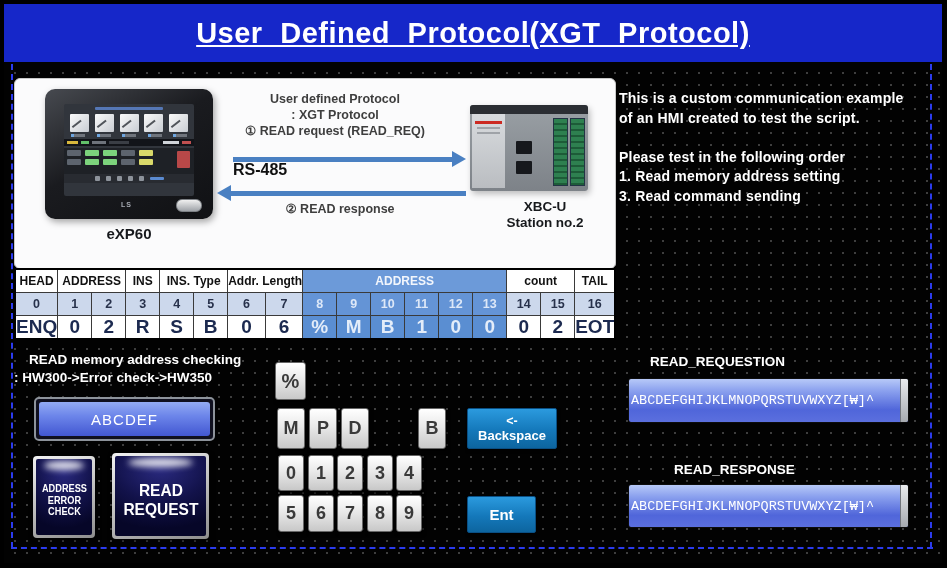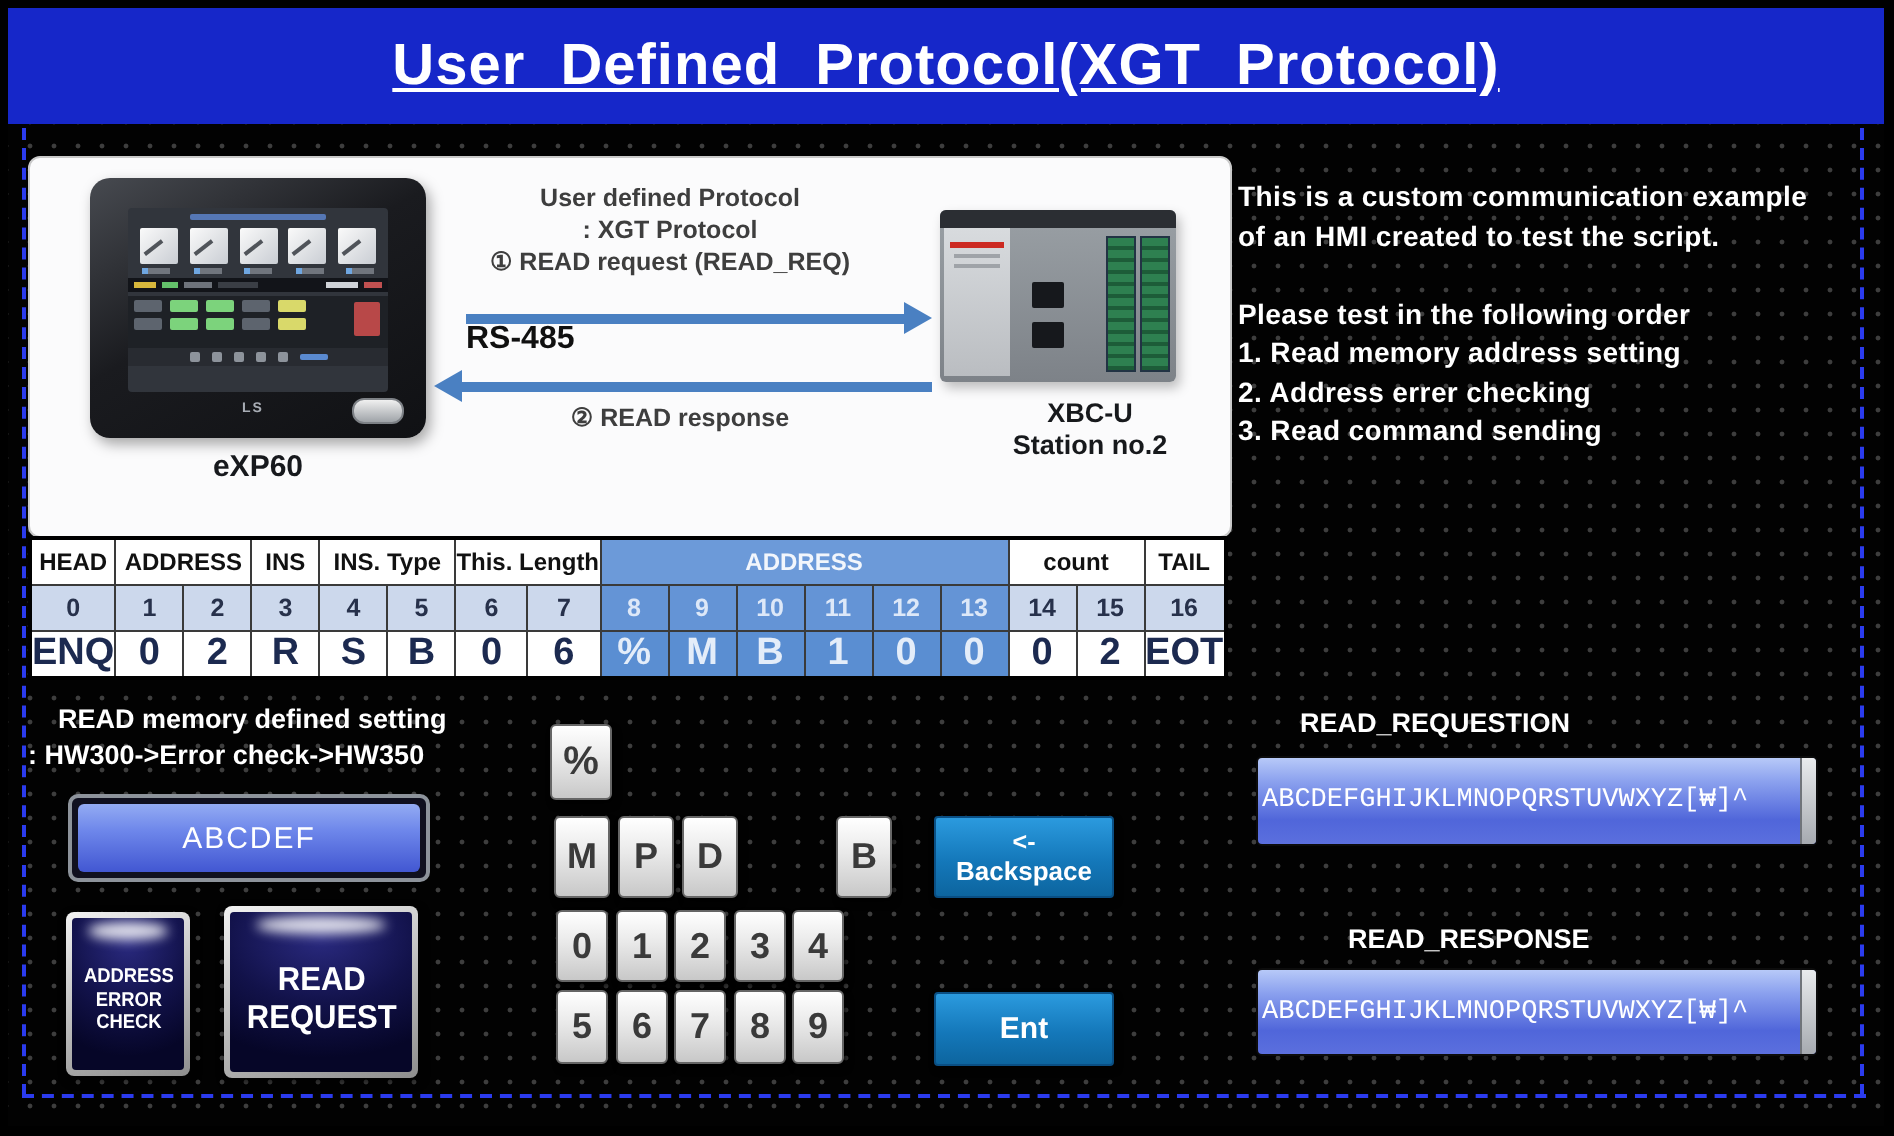"2. Address errer checking" div { html: <div>2. Address errer checking</div> -> none }
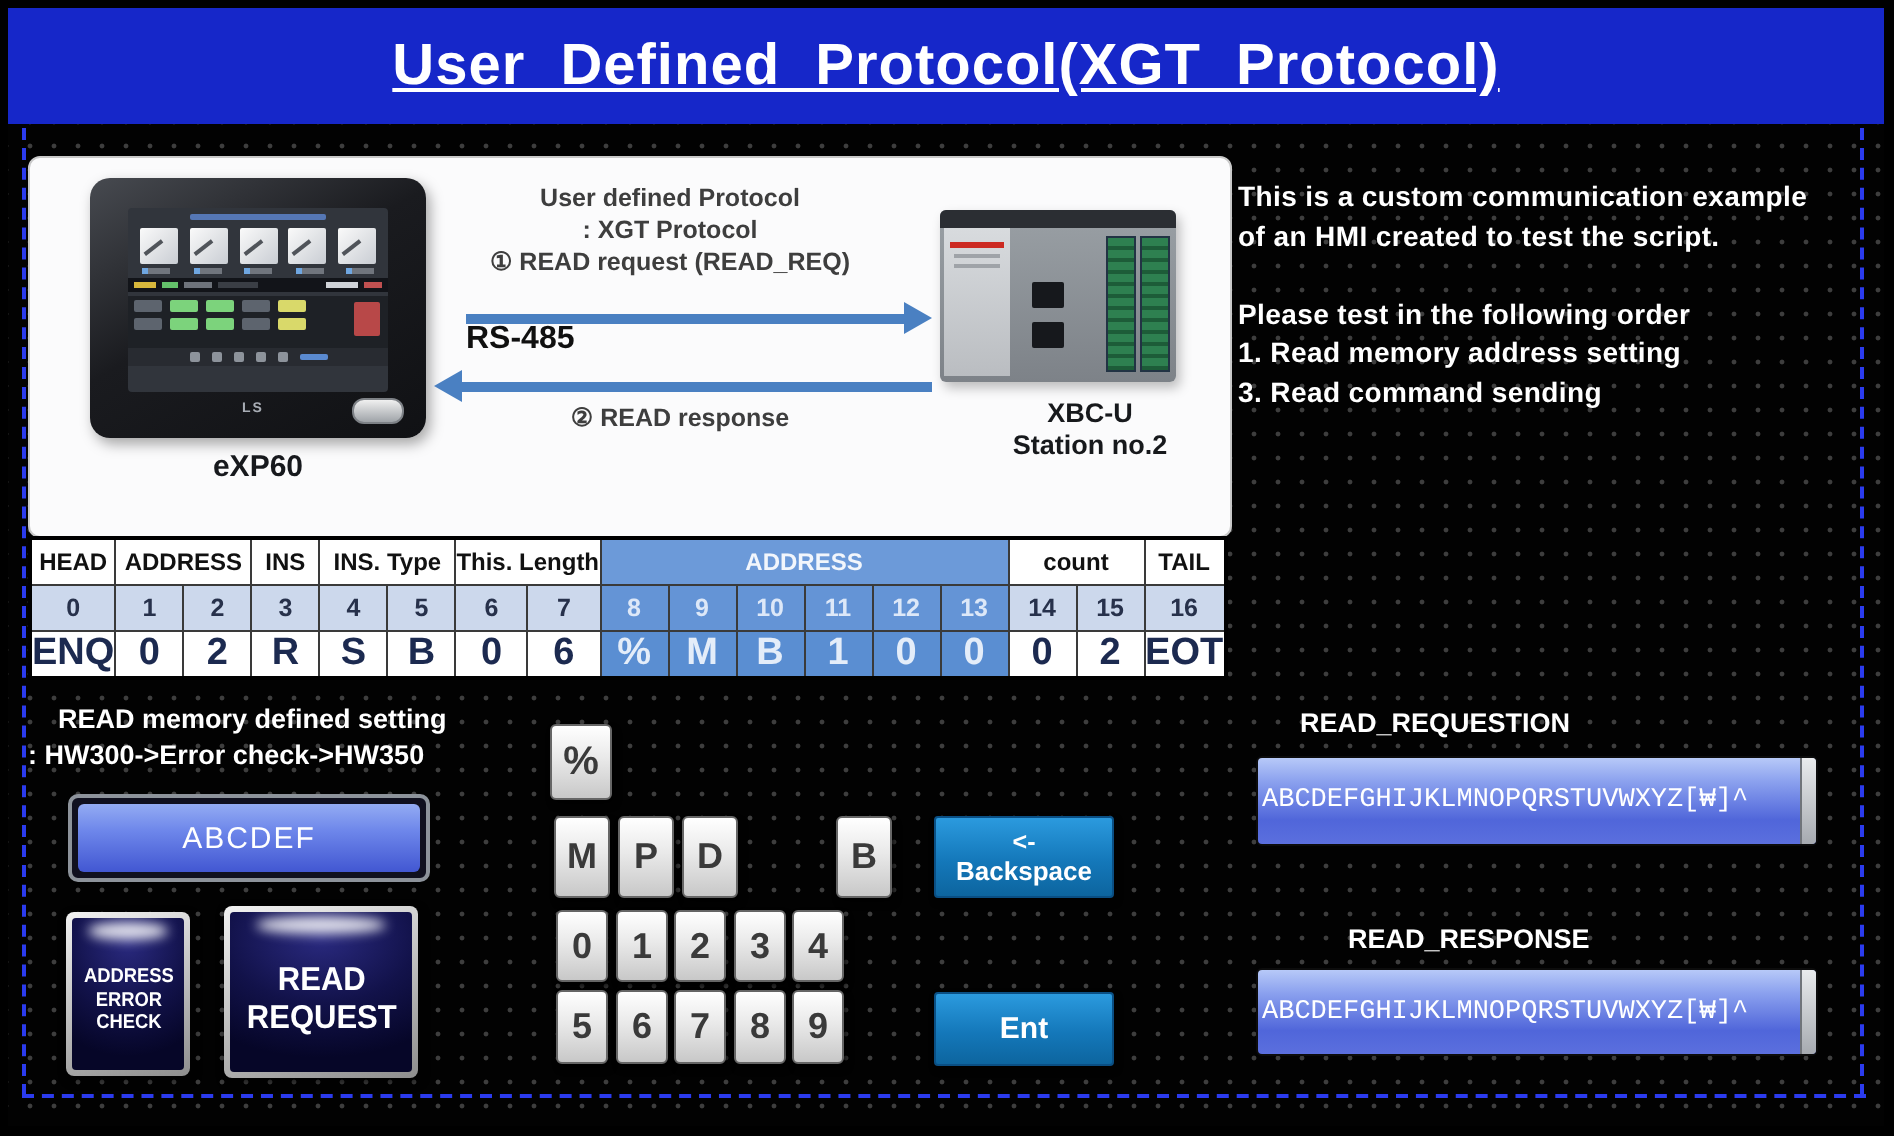"This. Length" td { text: This -> Addr }
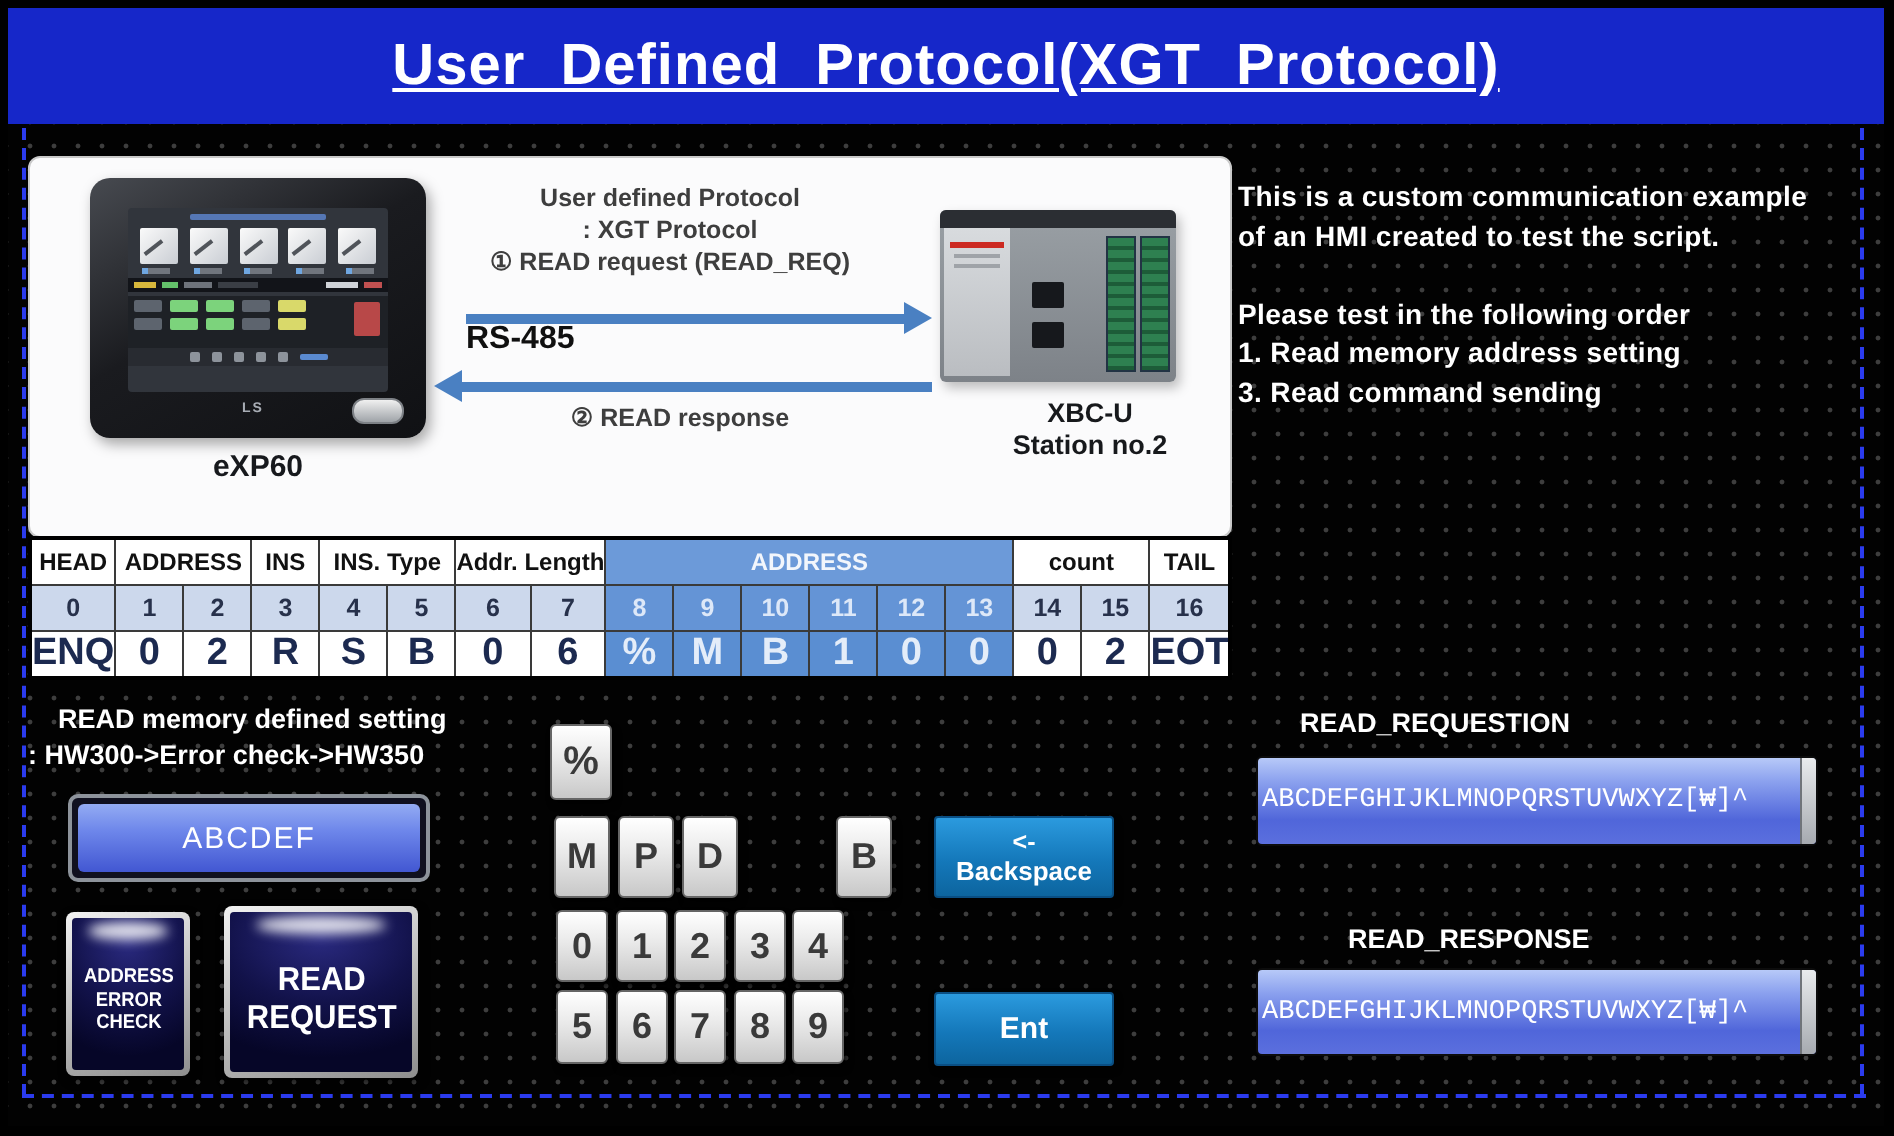"READ memory defined setting" div.l1 { text: defined setting -> address checking }
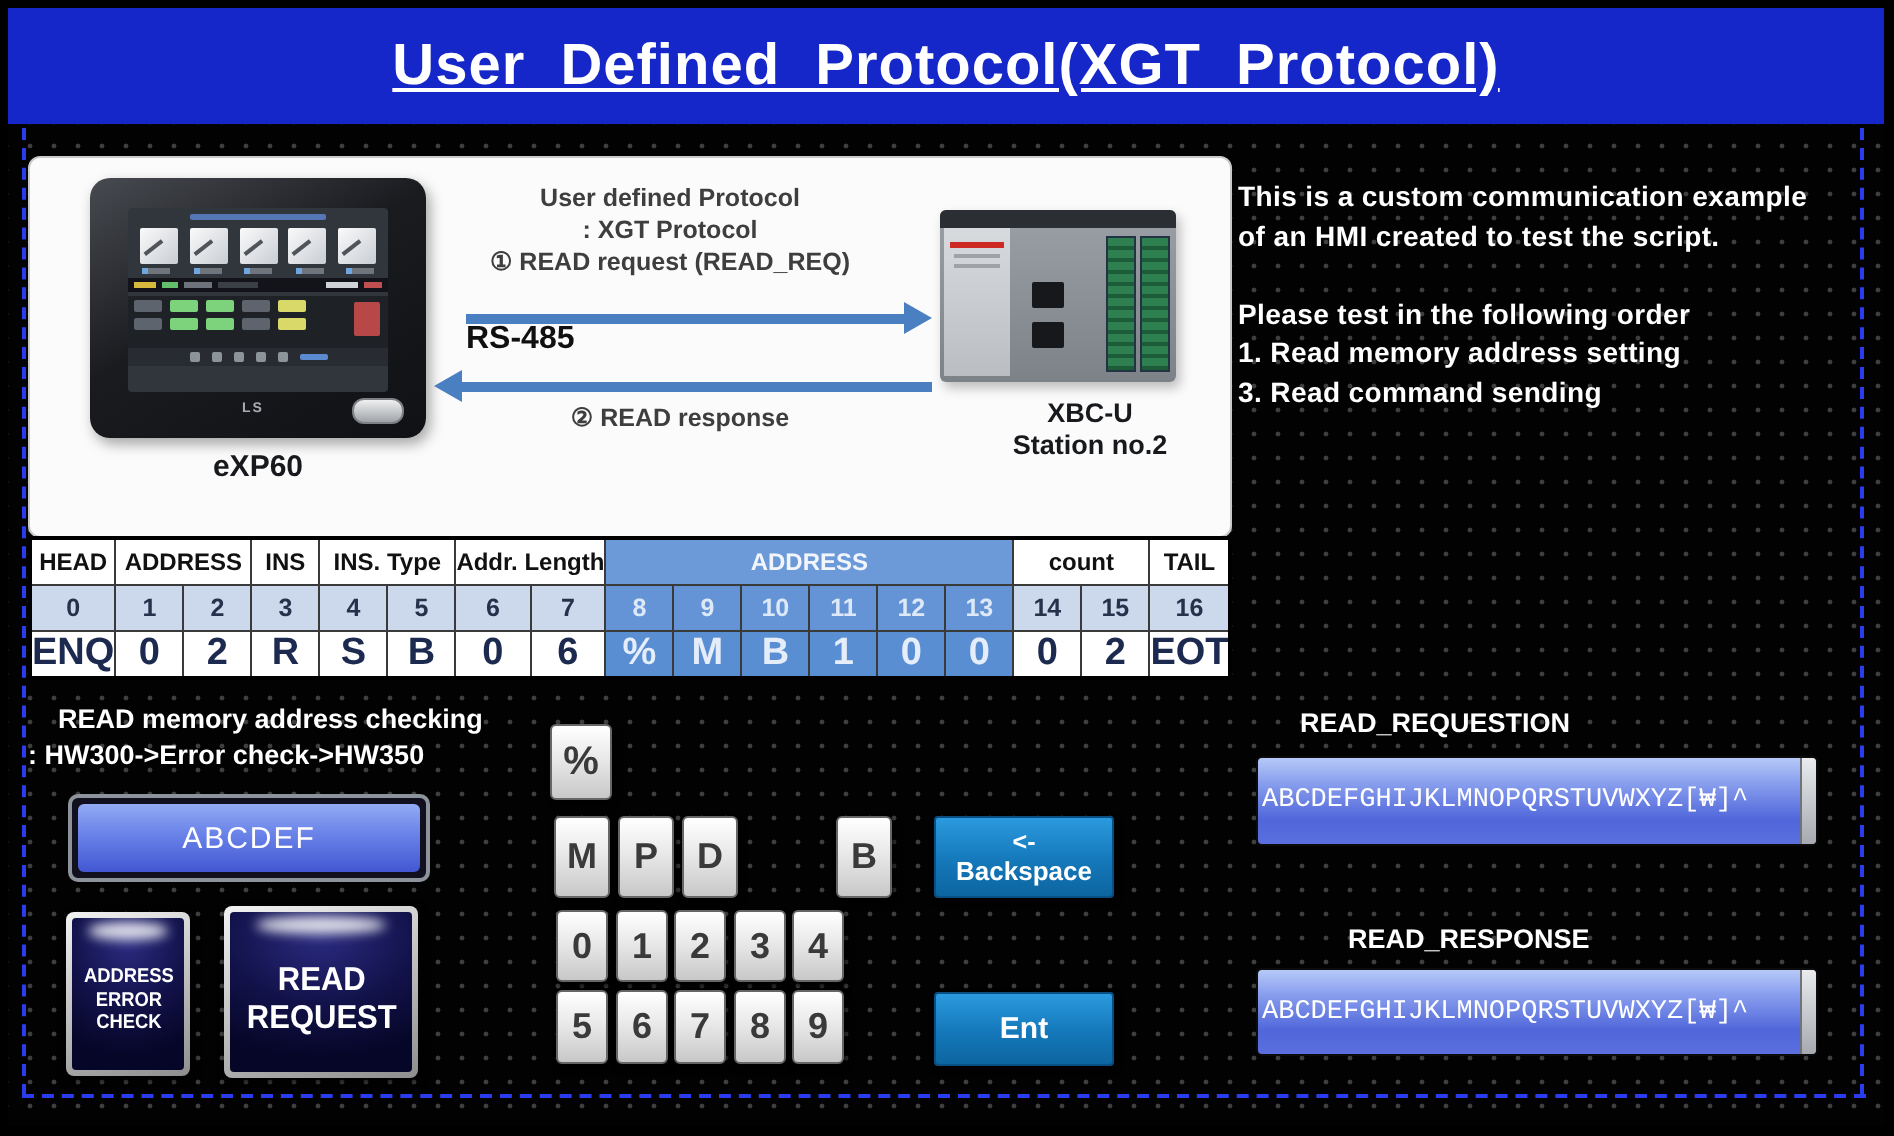"Ent" div.bluekey { width: 90px -> 69px }
